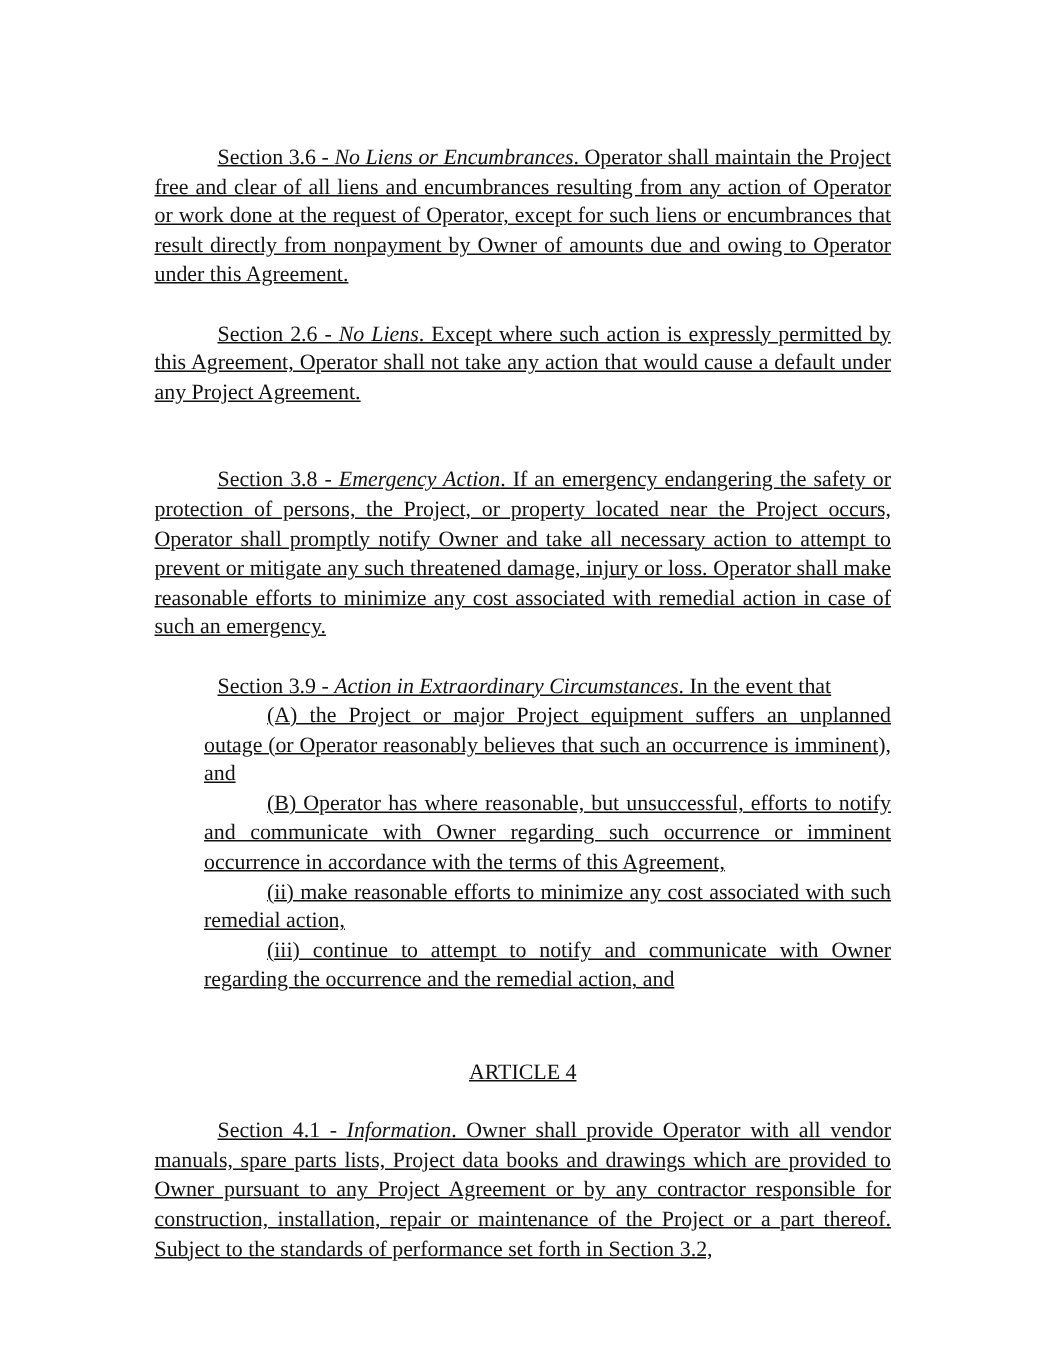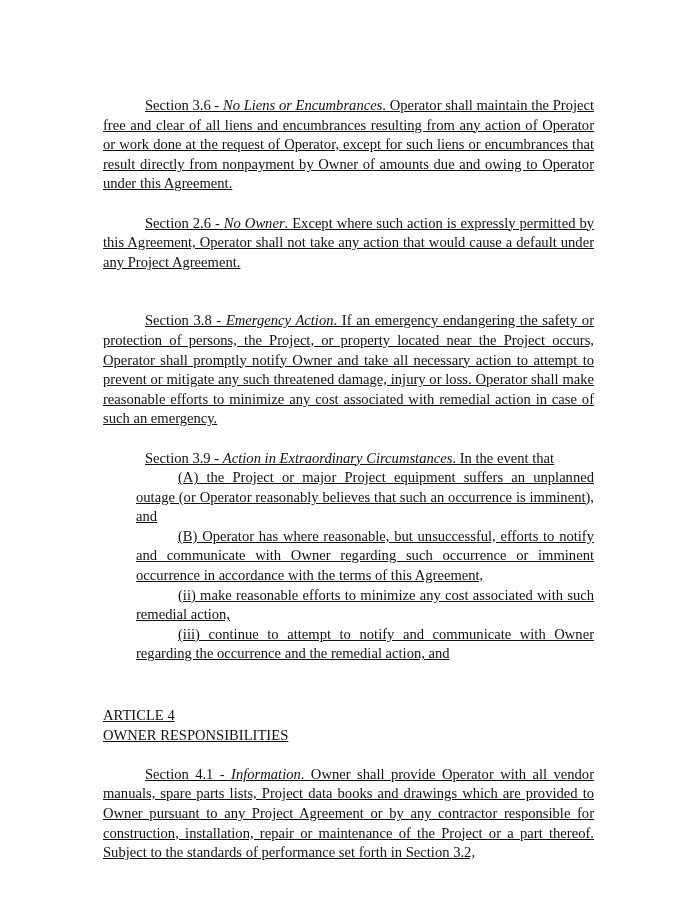"No Owner" em { text: Owner -> Liens }
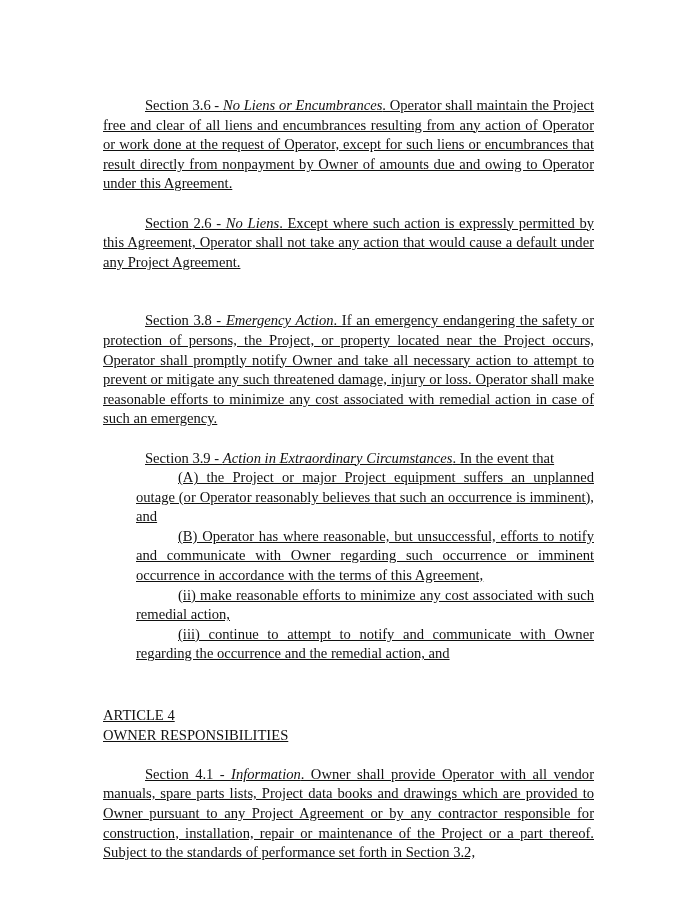"ARTICLE 4" .center { text-align: none -> center }
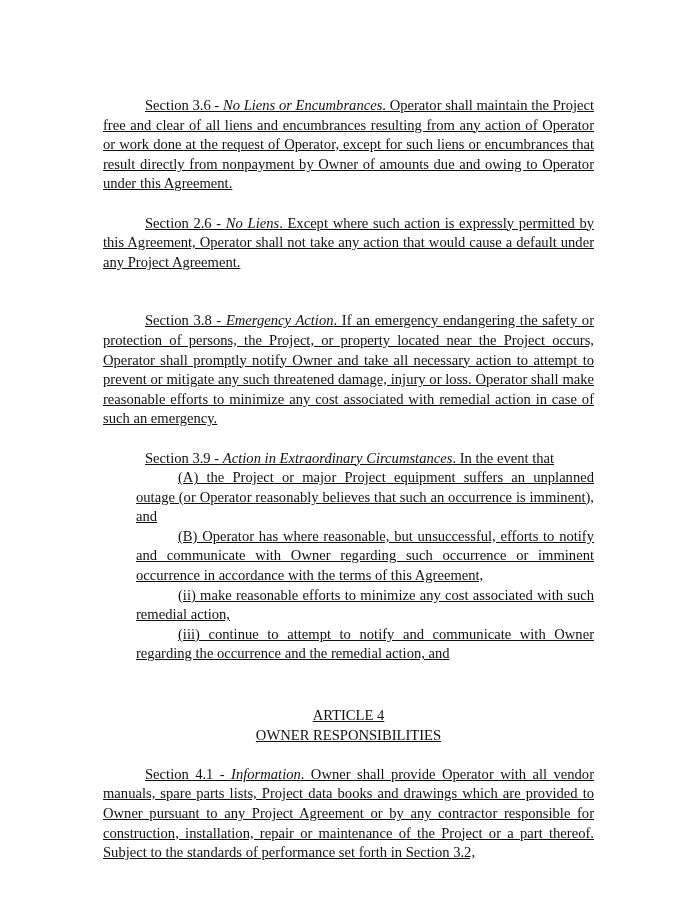"OWNER RESPONSIBILITIES" p.center { html: <p>OWNER RESPONSIBILITIES</p> -> none }
